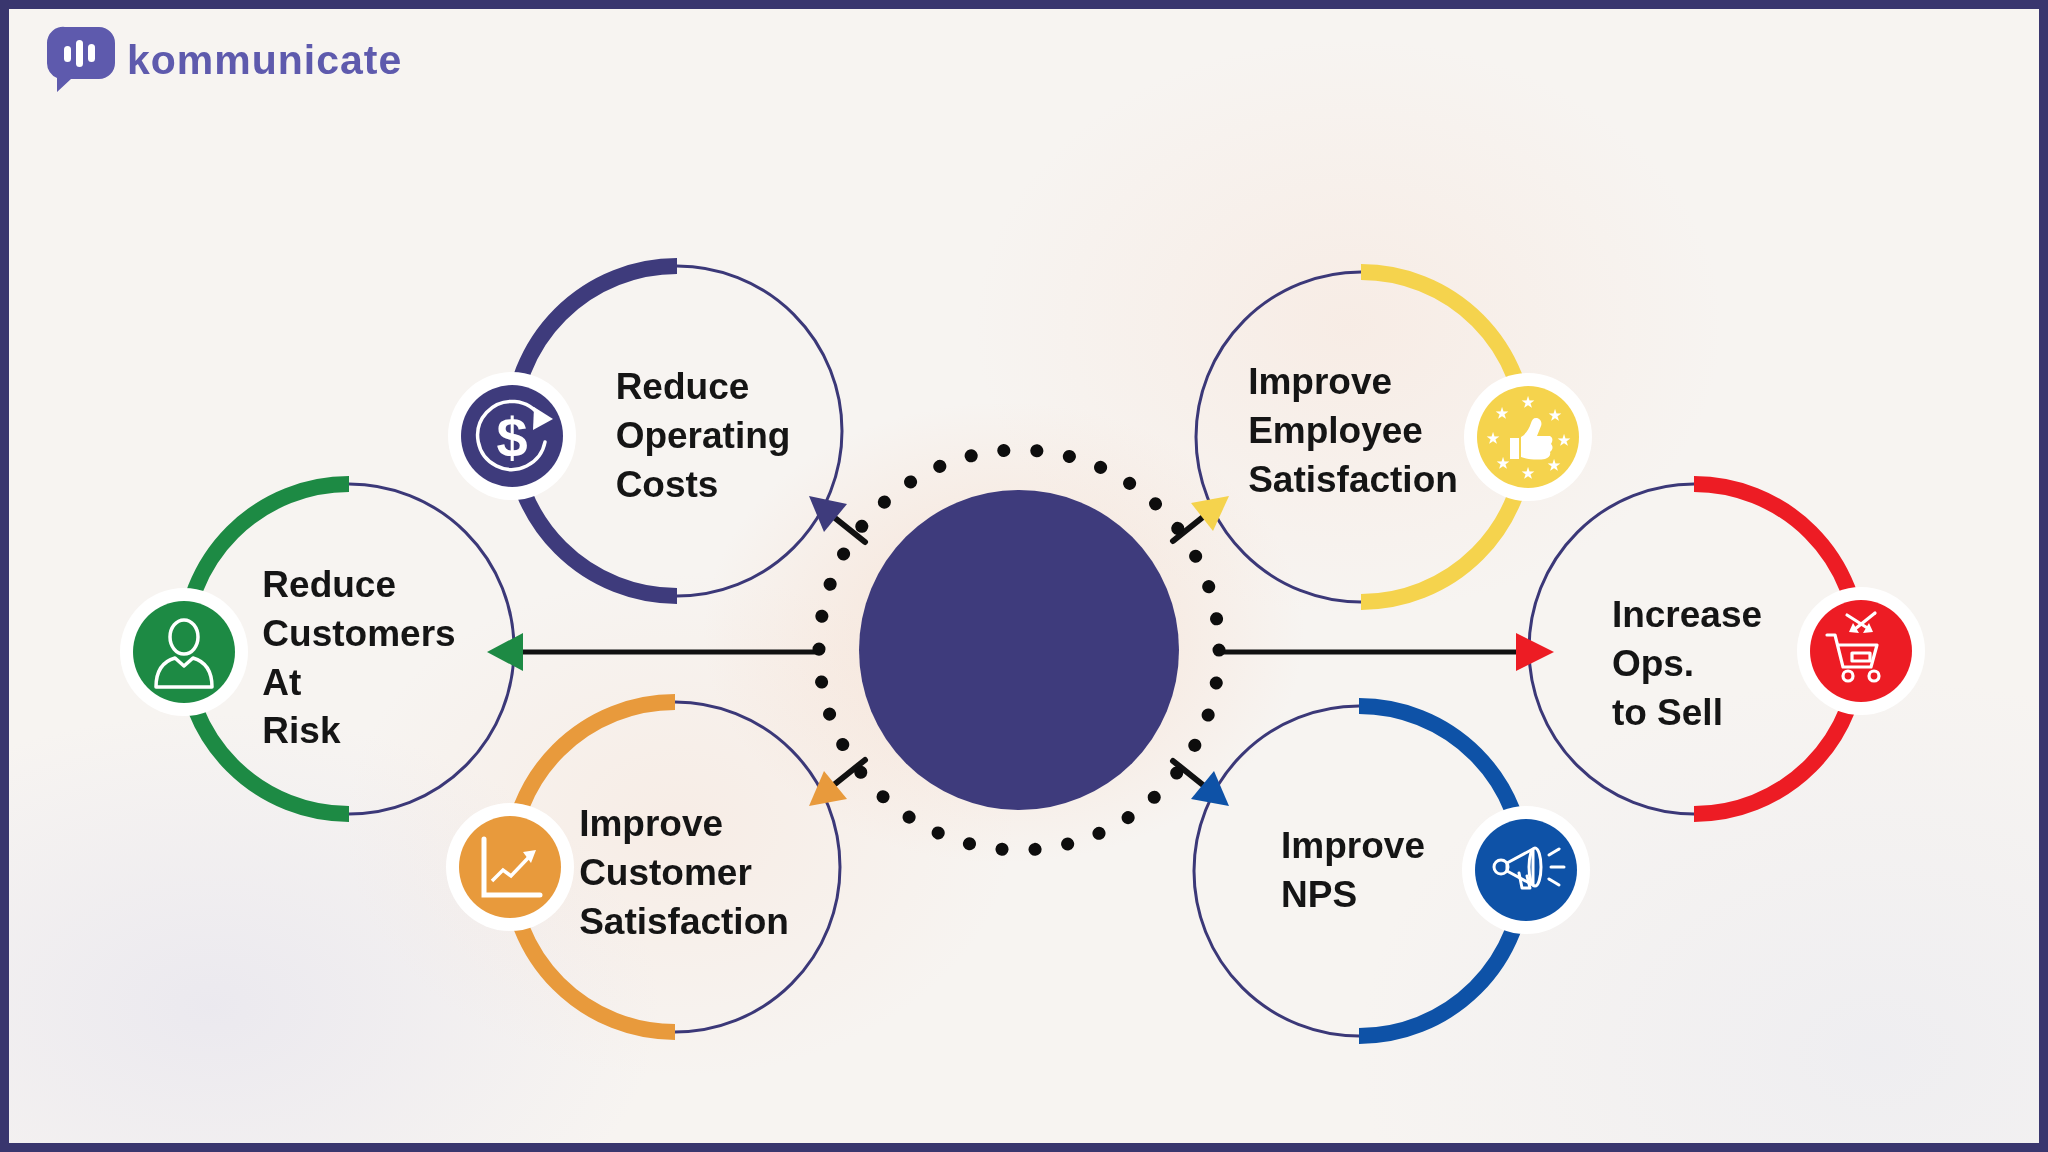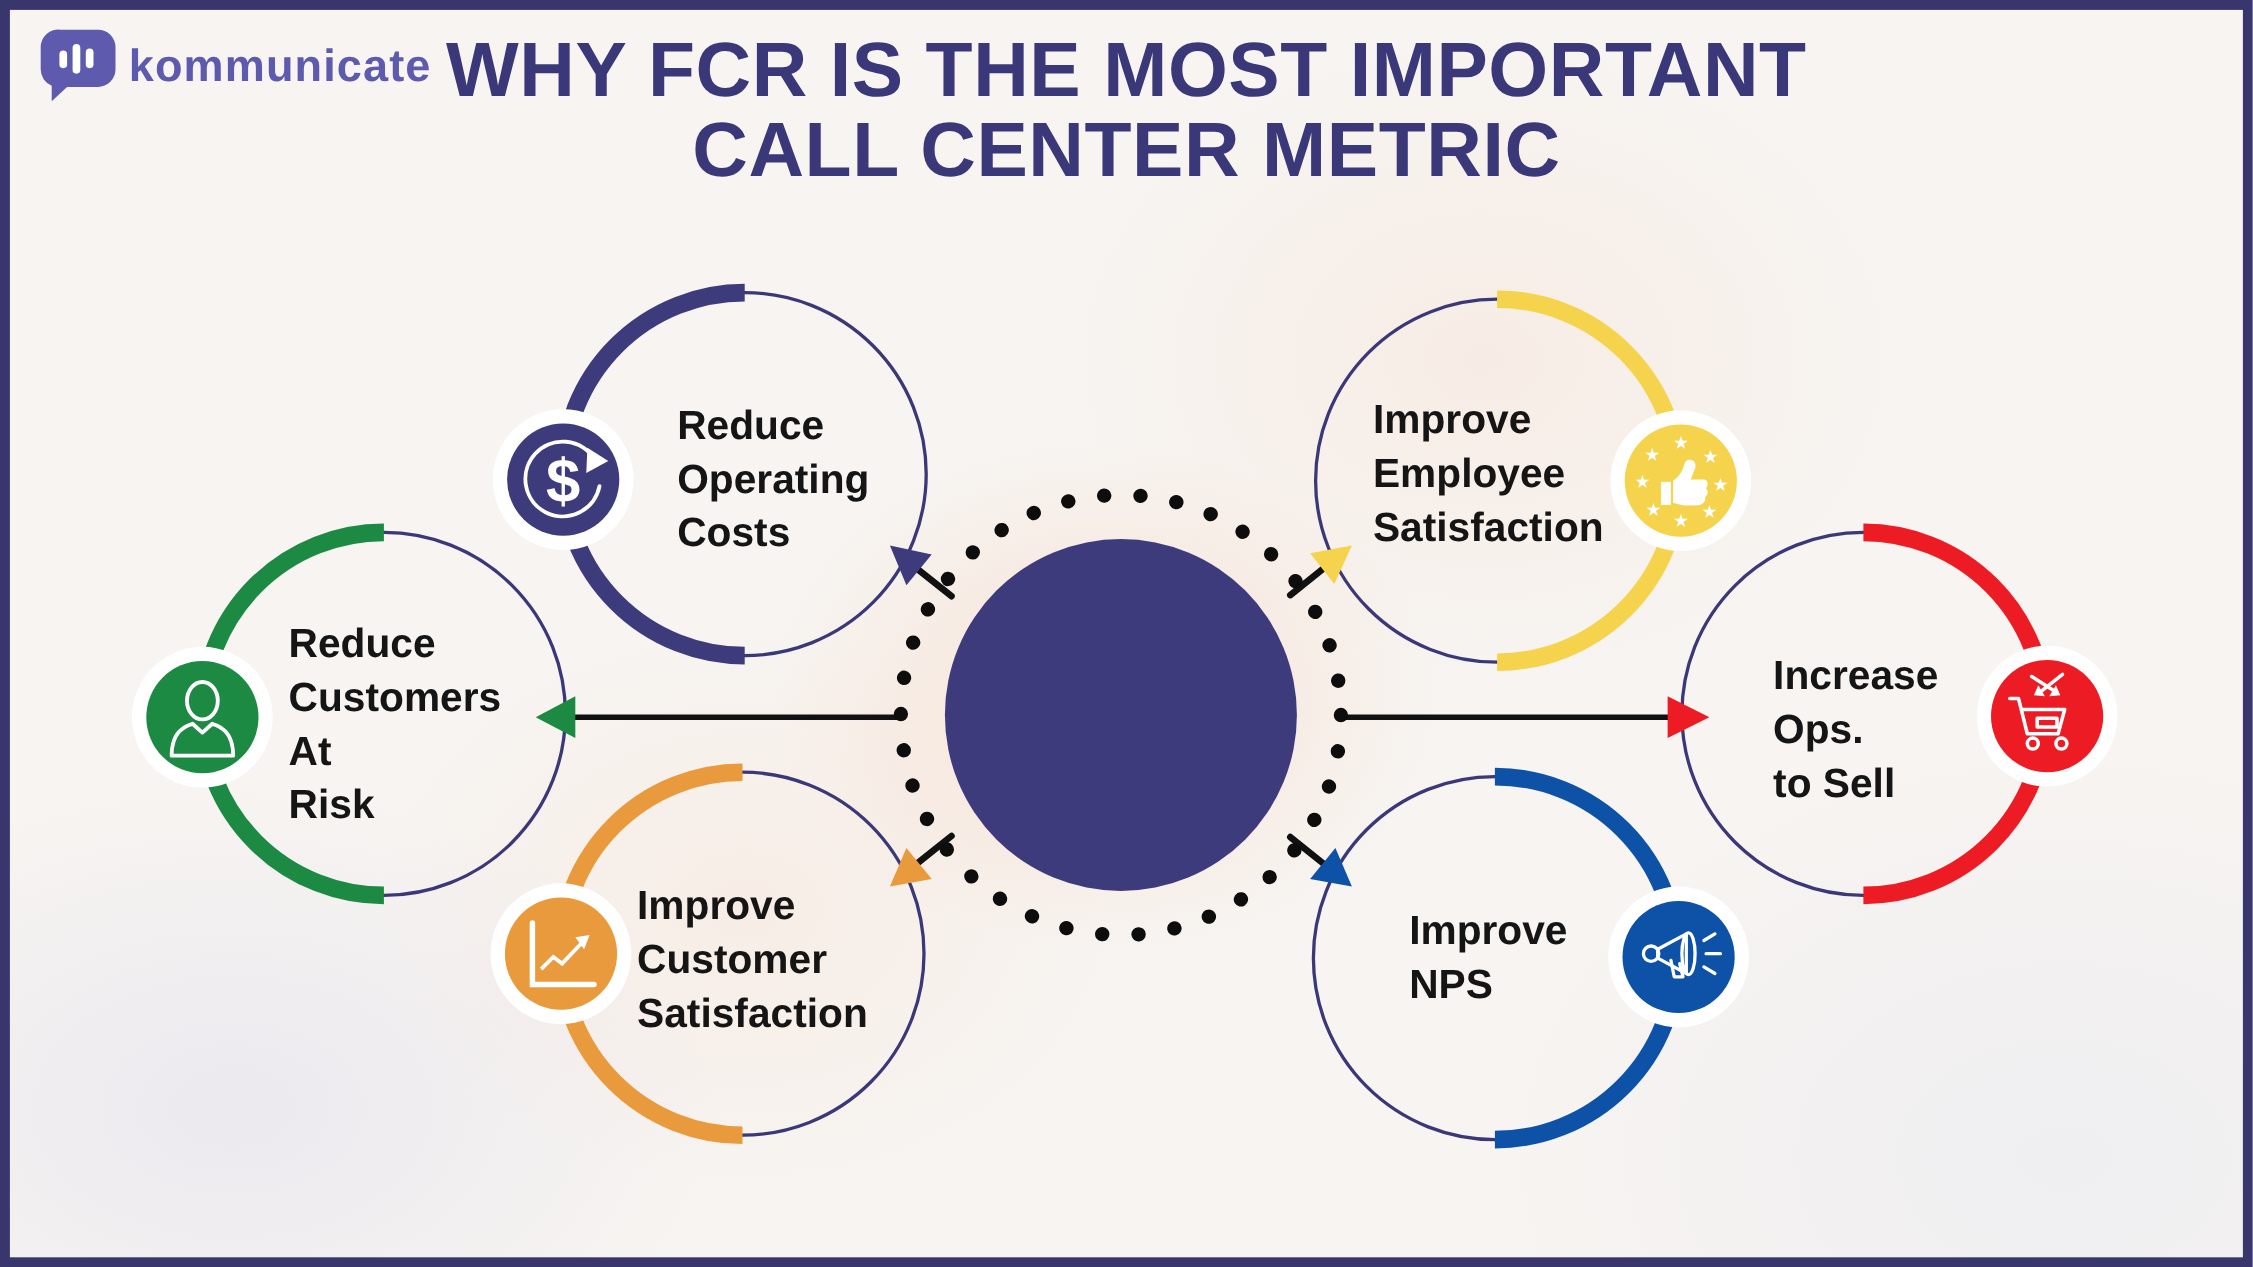"kommunicate" .logo { left: 26px -> 36px }
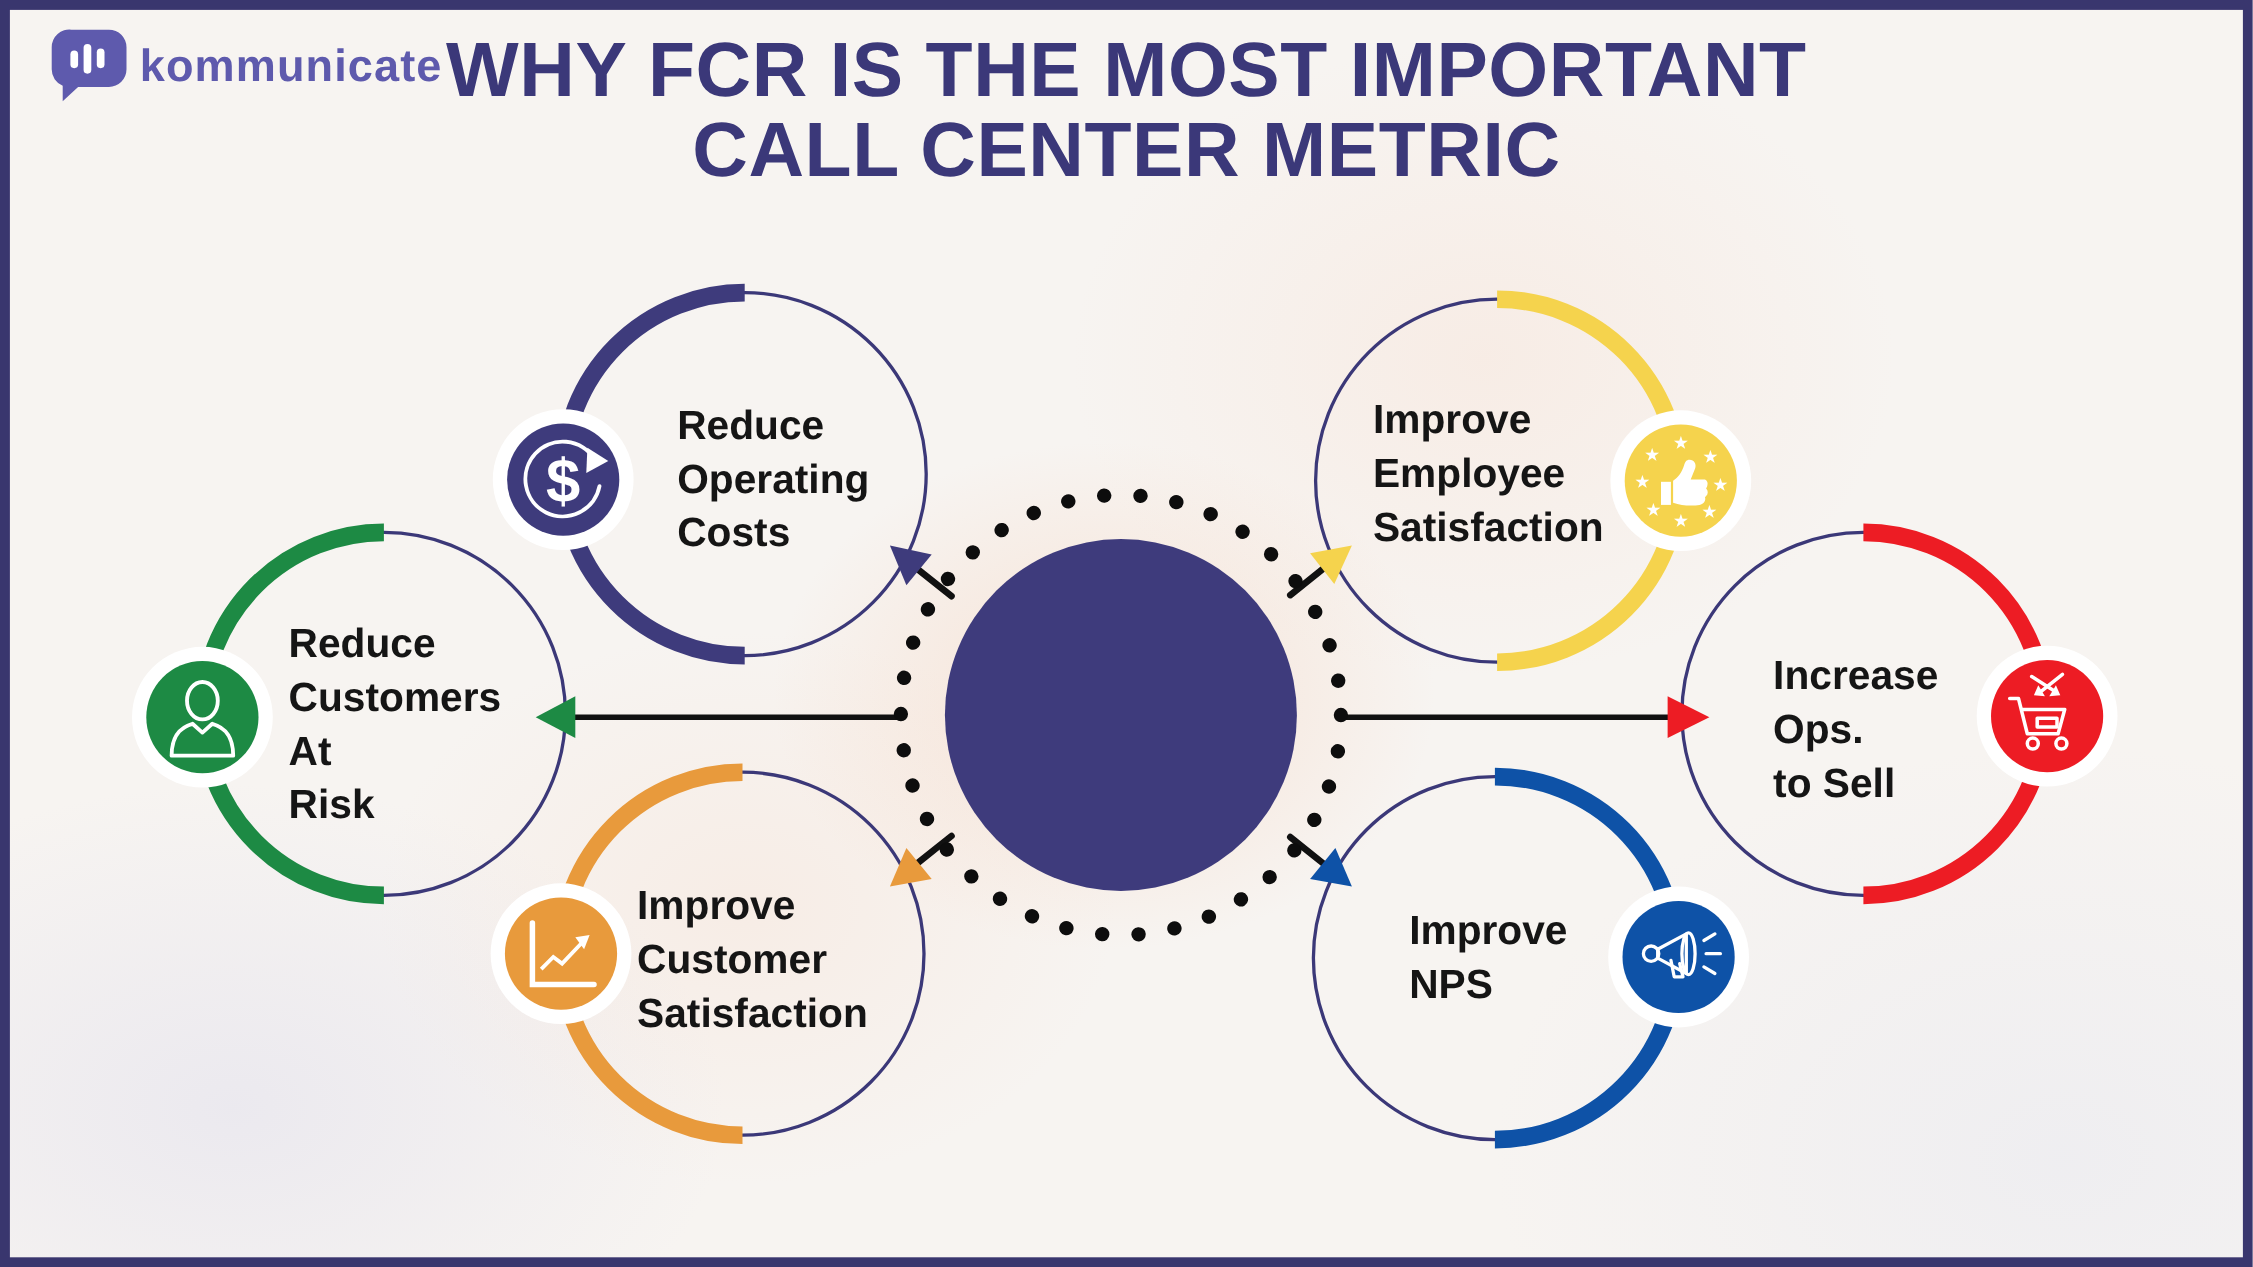"WHY FCR IS THE MOST" h1.title { html: <h1>WHY FCR IS THE MOST IMPORTANT CALL CENTER METRIC</h1> -> none }
